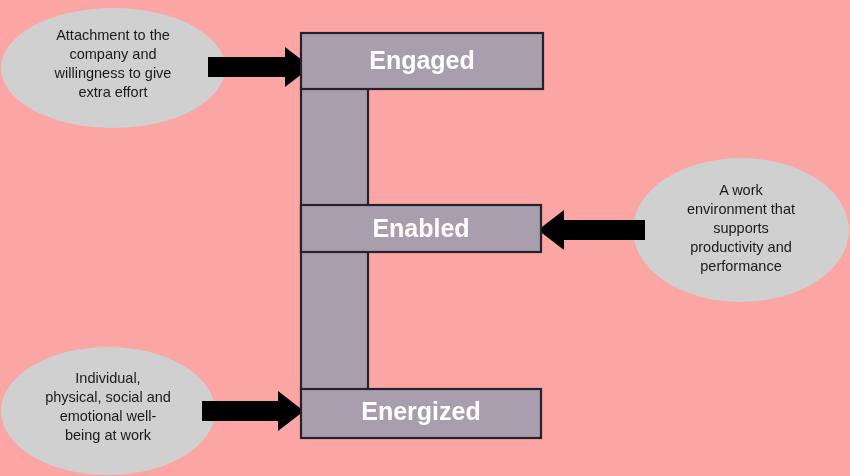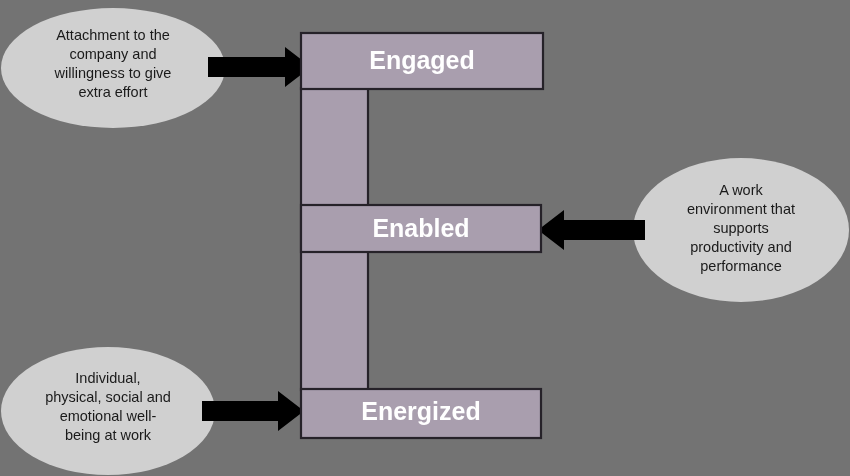"Attachment to the" #stage { background: #737373 -> #fca5a5 }
